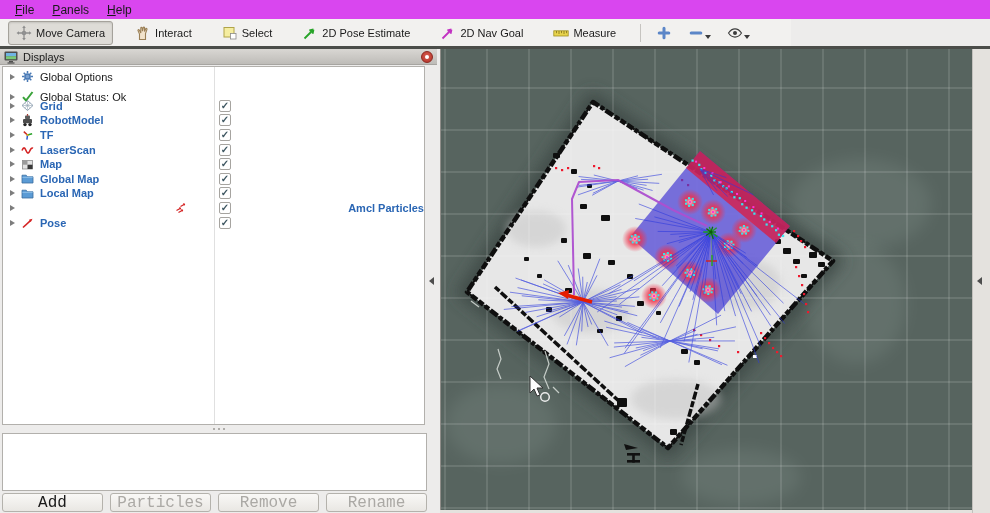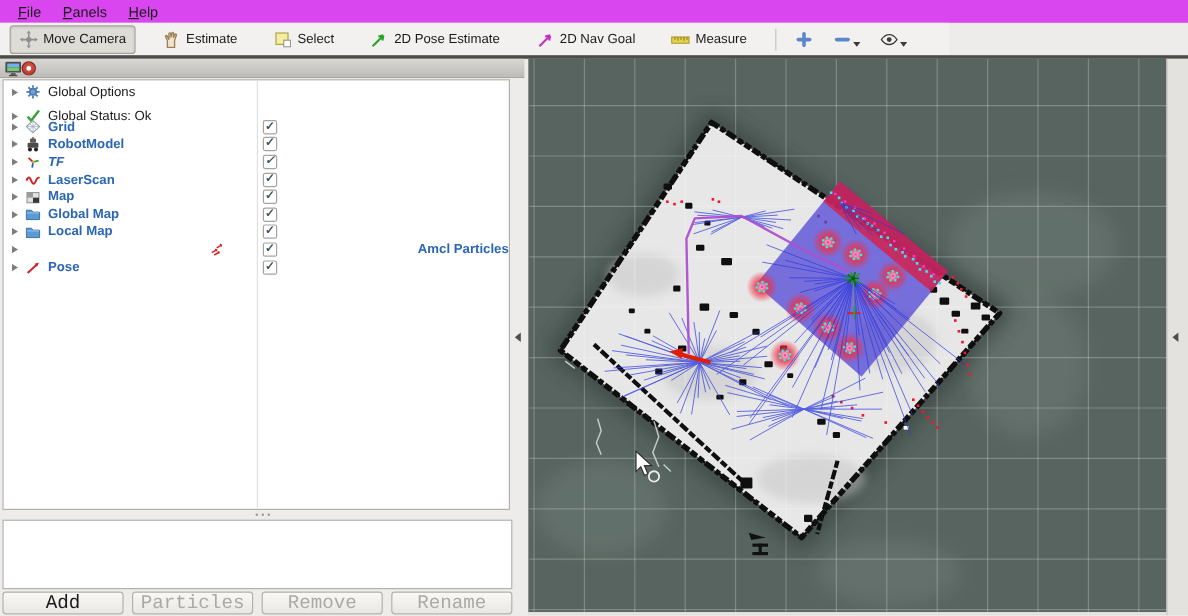"Estimate" span { text: Estimate -> Interact }
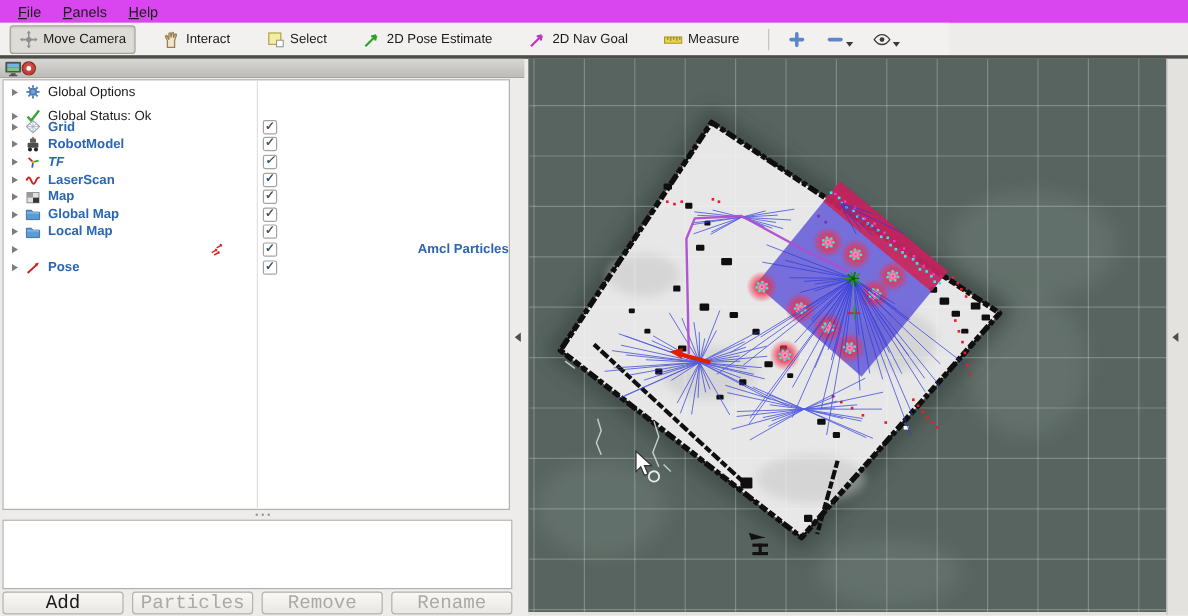"Displays" span.htitle { html: none -> <span>Displays</span> }
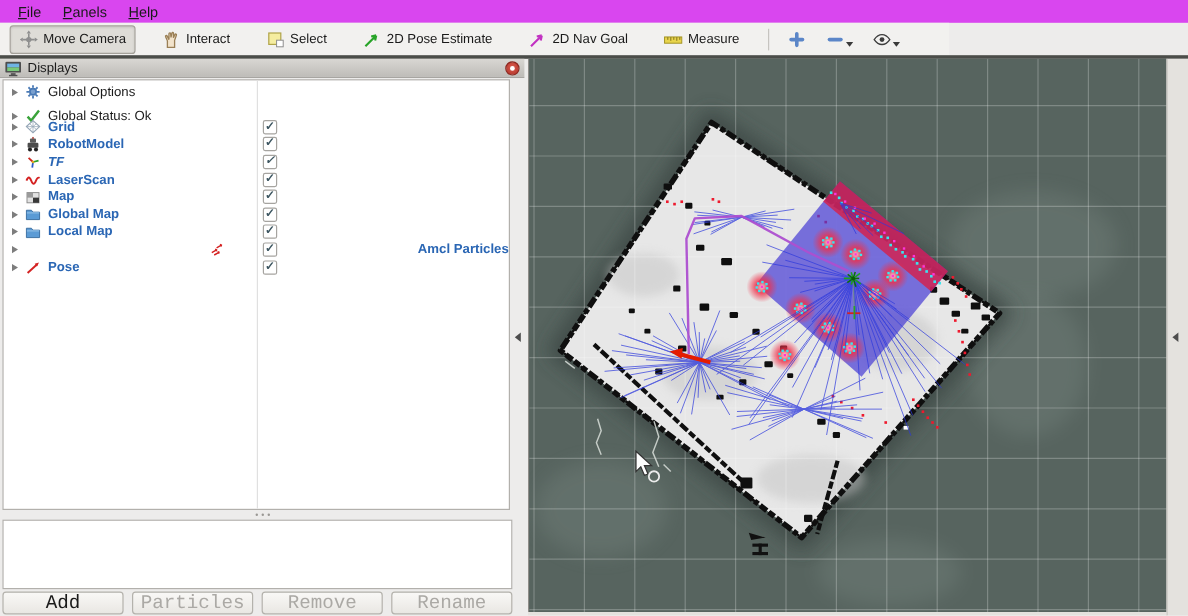"TF" div.trow { font-style: italic -> none }
